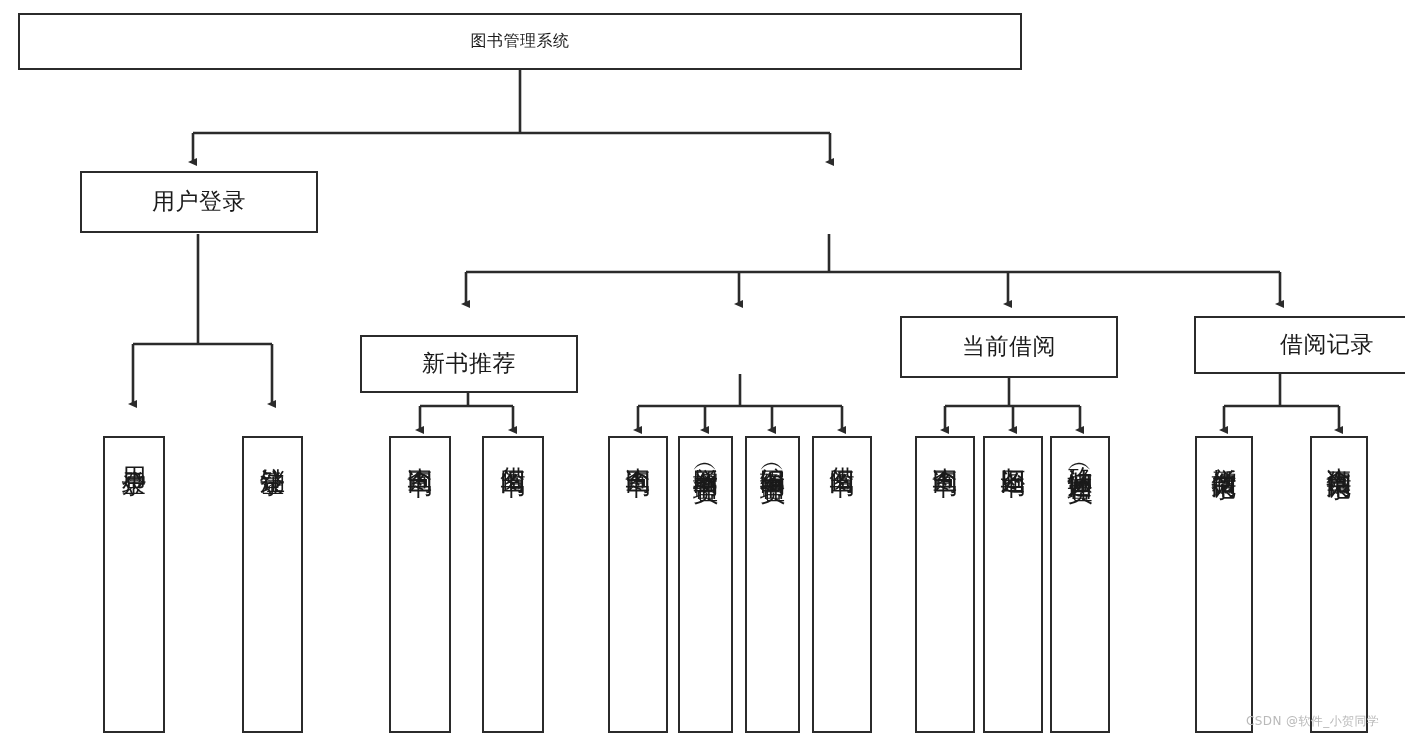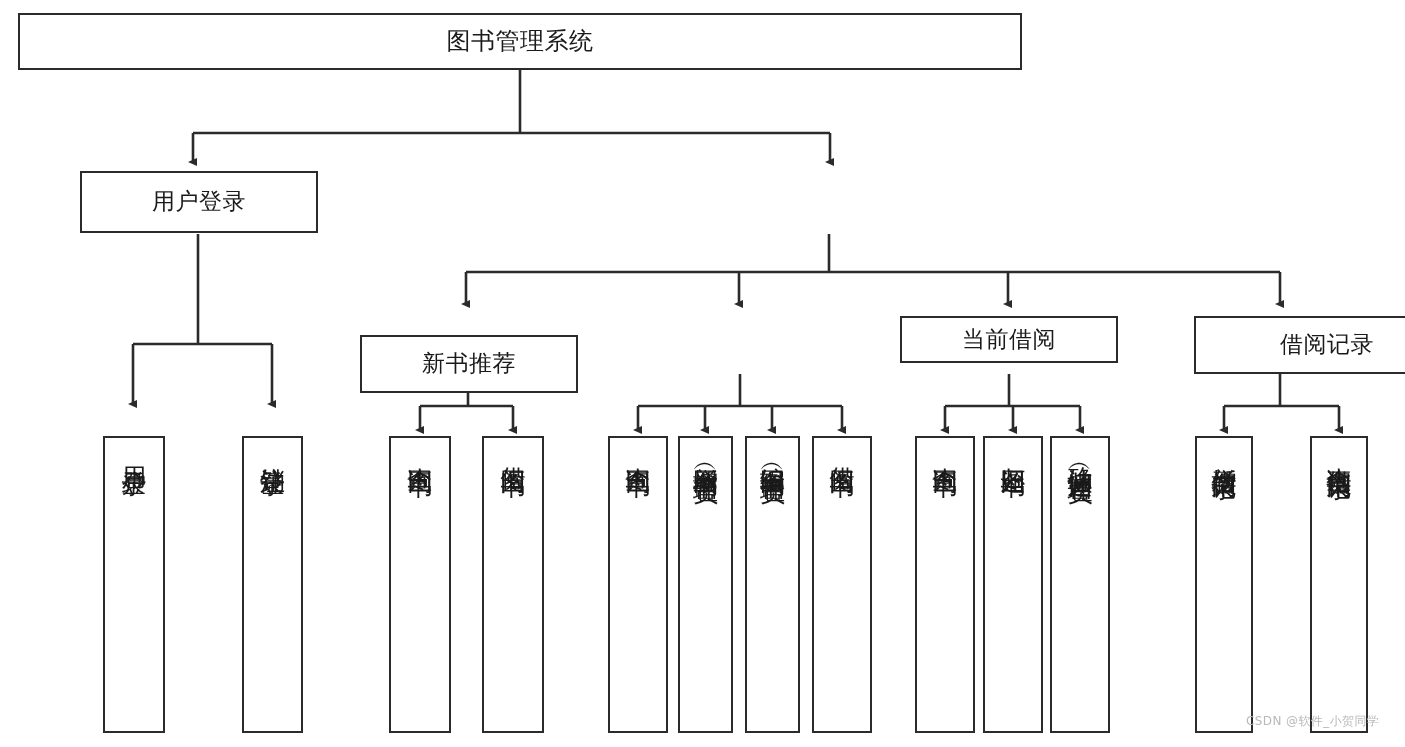"图书管理系统" .node.root .label { font-size: 24px -> 16px }
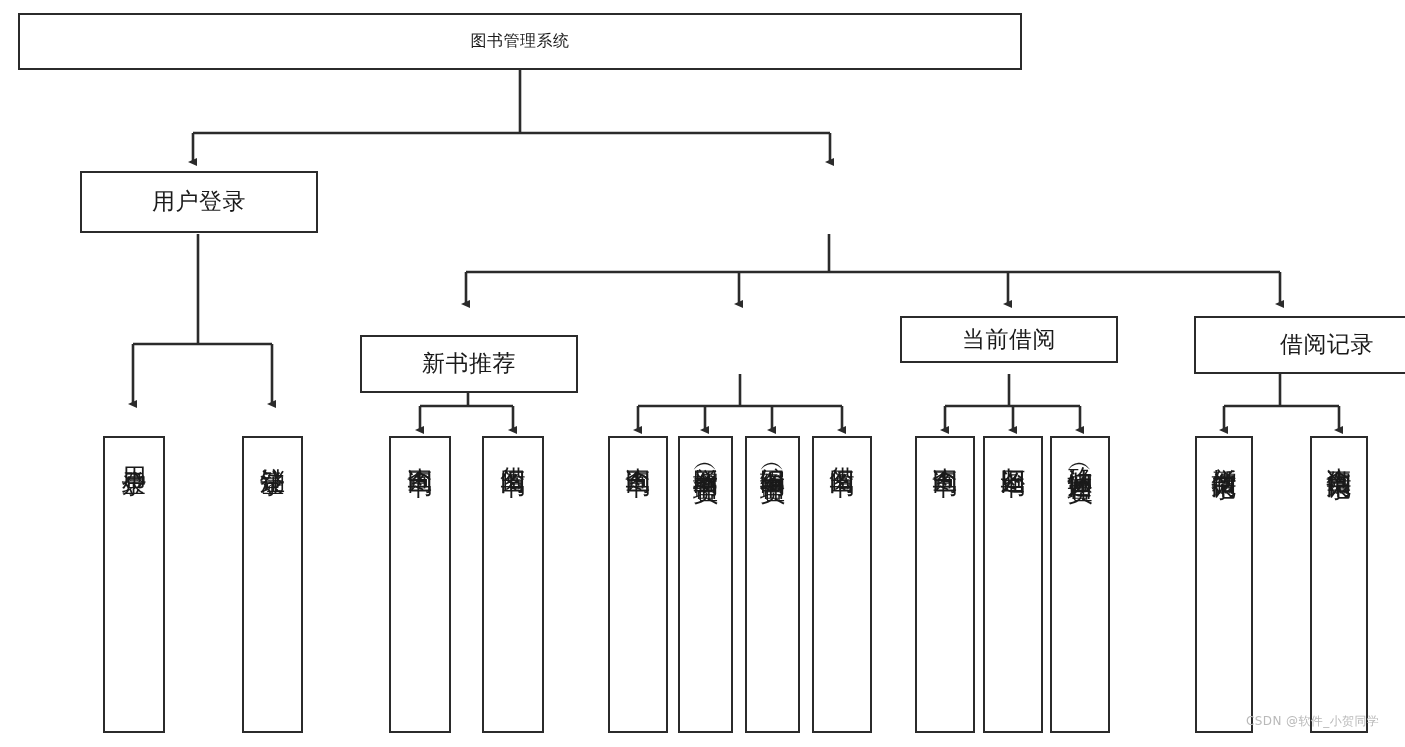"当前借阅" div.node { height: 47px -> 62px }
